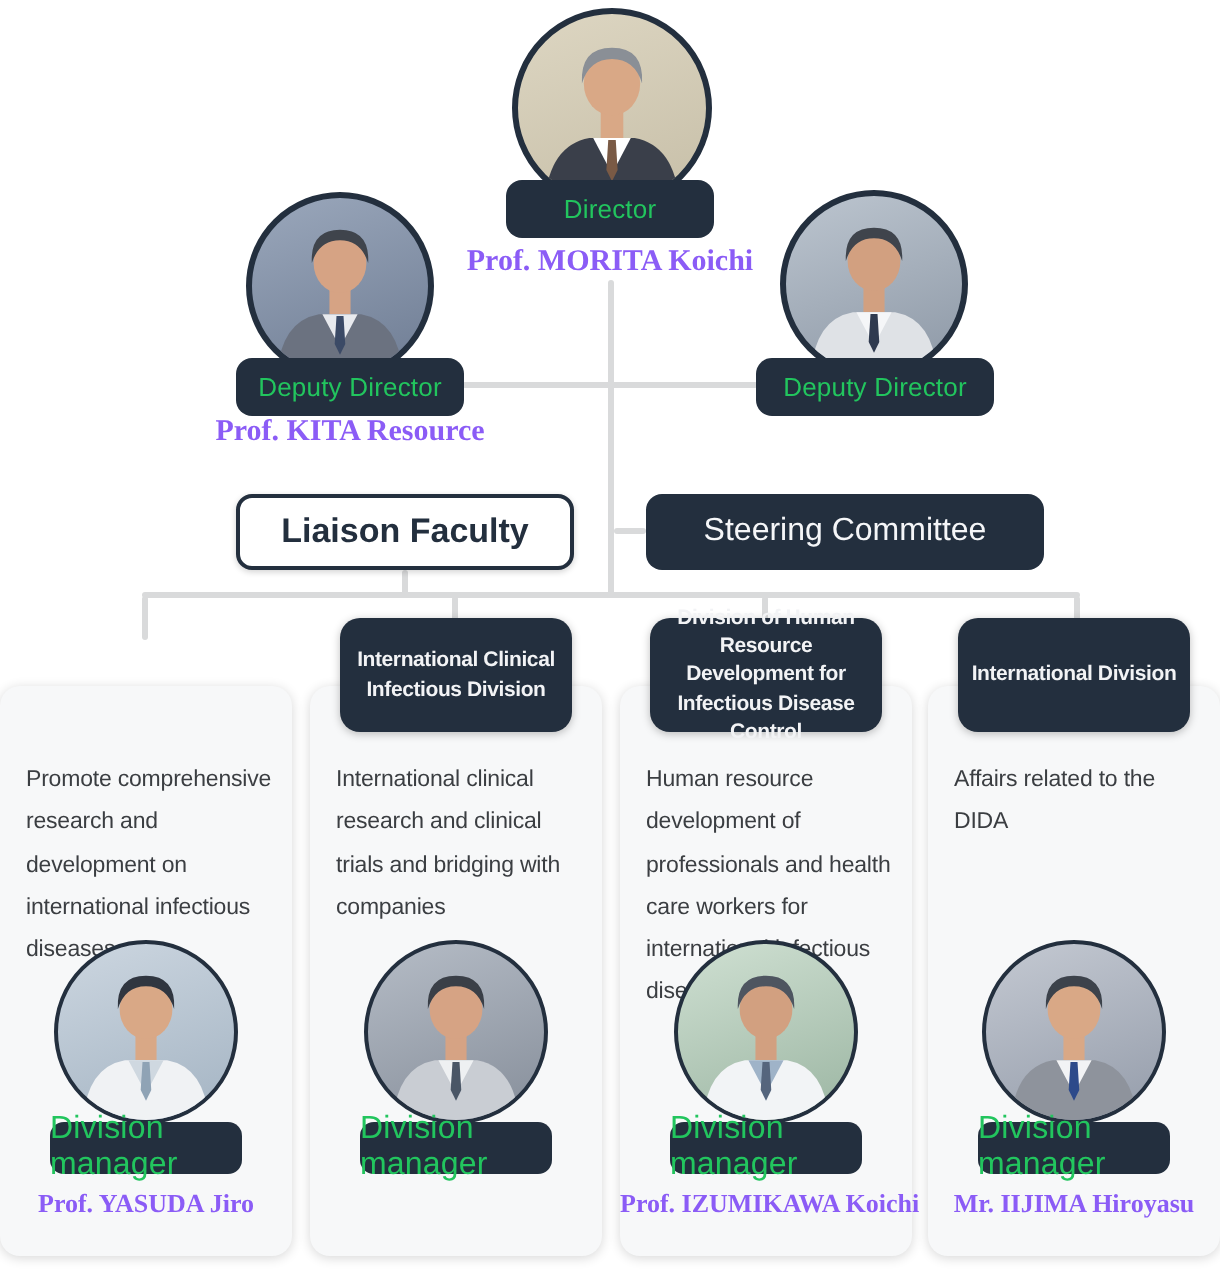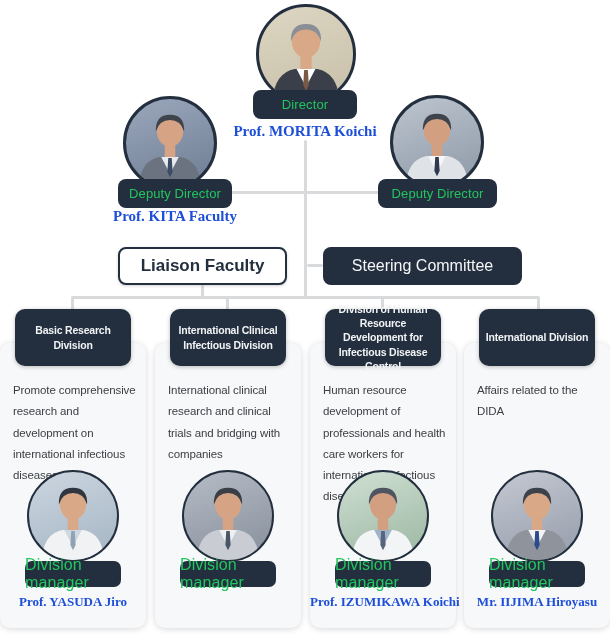"Prof. MORITA Koichi" .pname { color: #1d4ed8 -> #8b5cf6 }
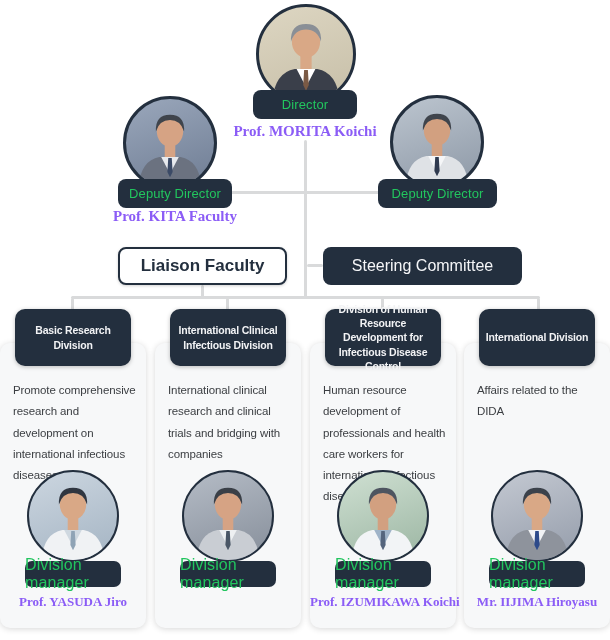"Prof. KITA Faculty" div.pname { text: Faculty -> Resource }
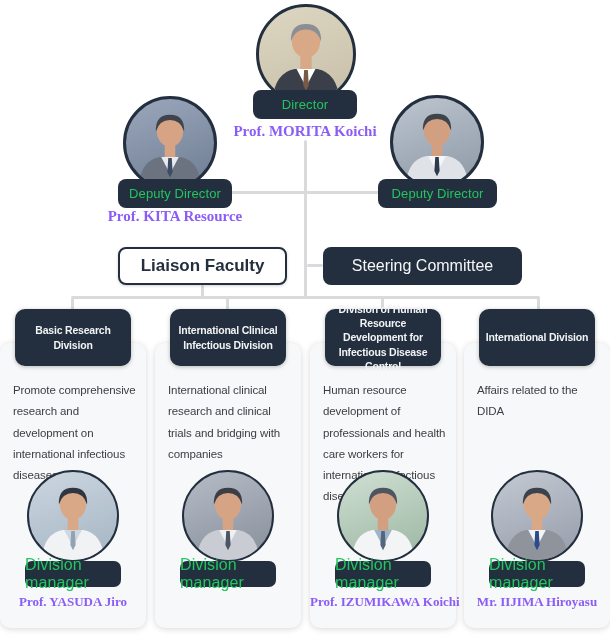"Basic Research Division" div.div-head { html: <div>Basic Research Division</div> -> none }
